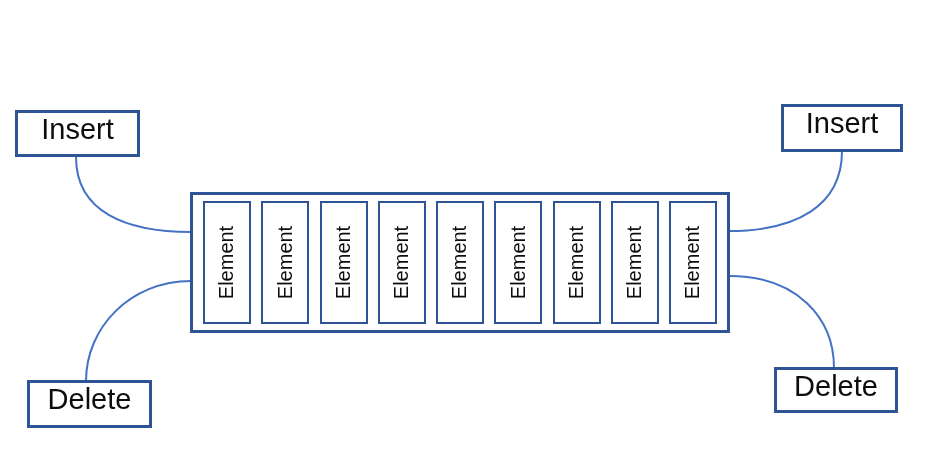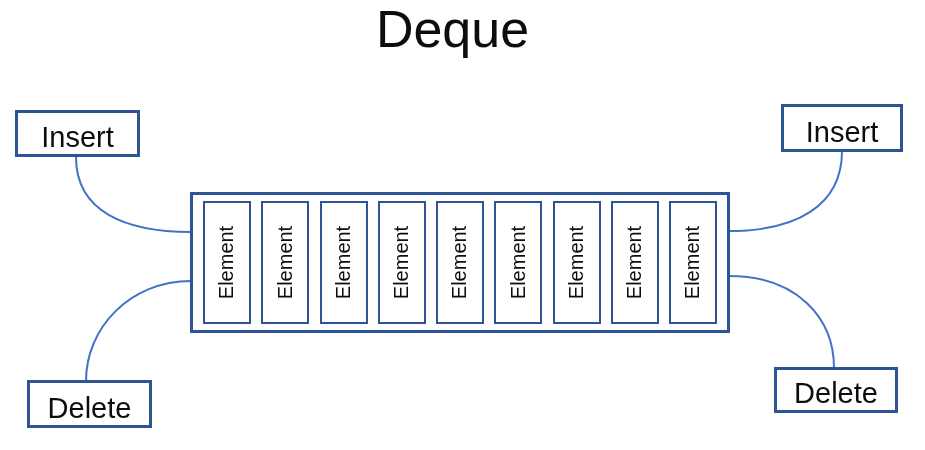"Deque" div.title { html: <div>Deque</div> -> none }
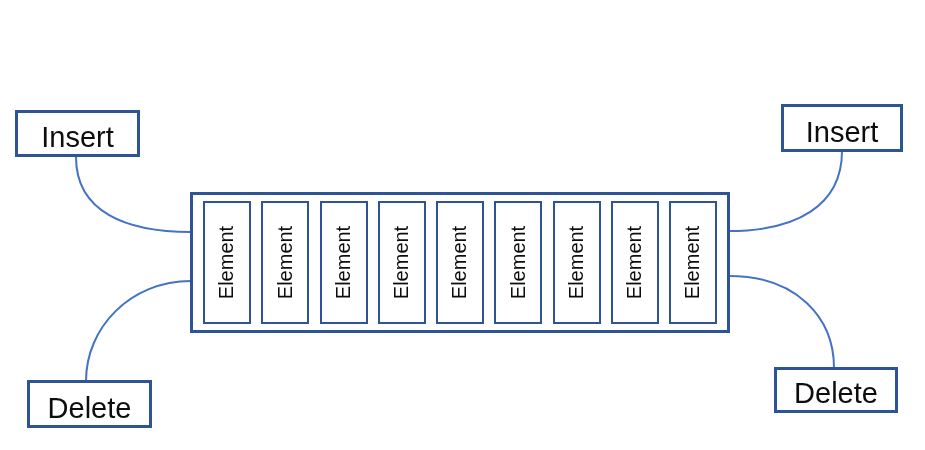"Insert" .corner-box { align-items: flex-end -> flex-start }
